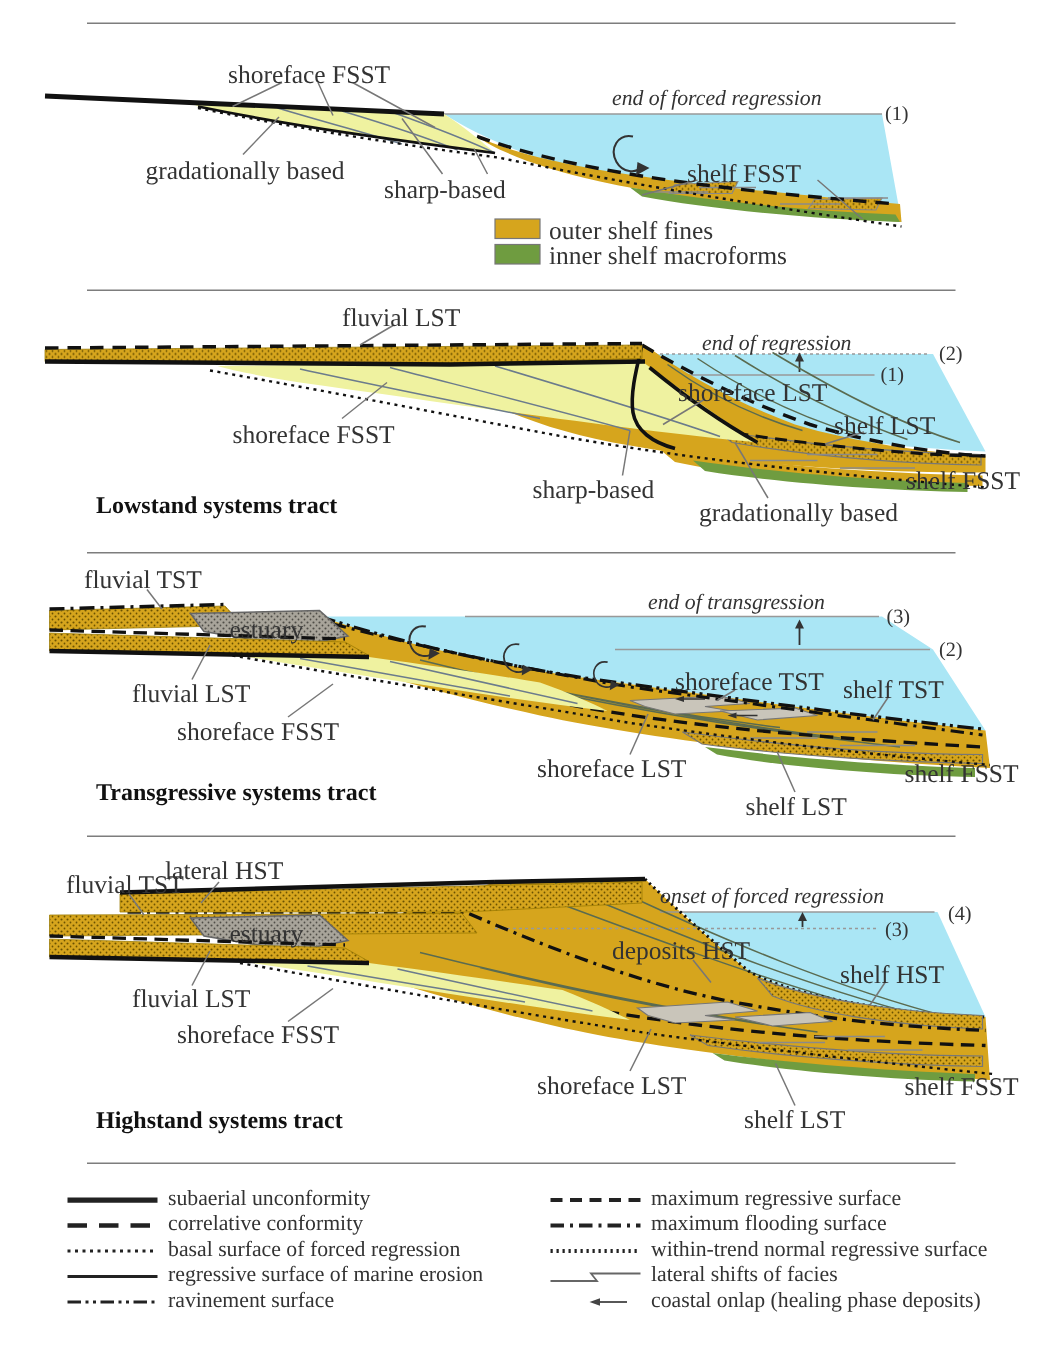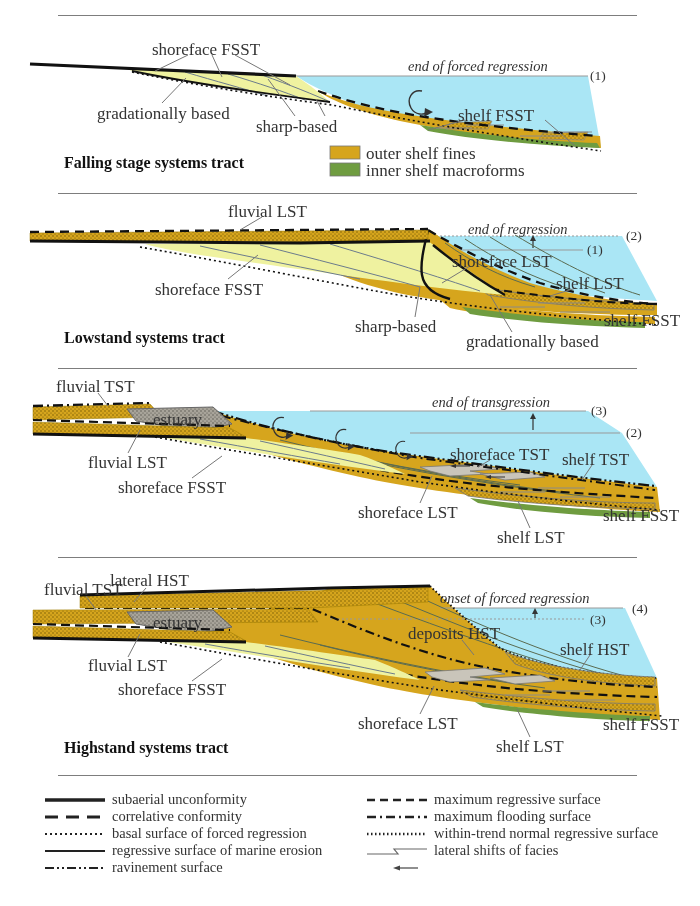"Falling stage systems tract" div.title { html: <div>Falling stage systems tract</div> -> none }
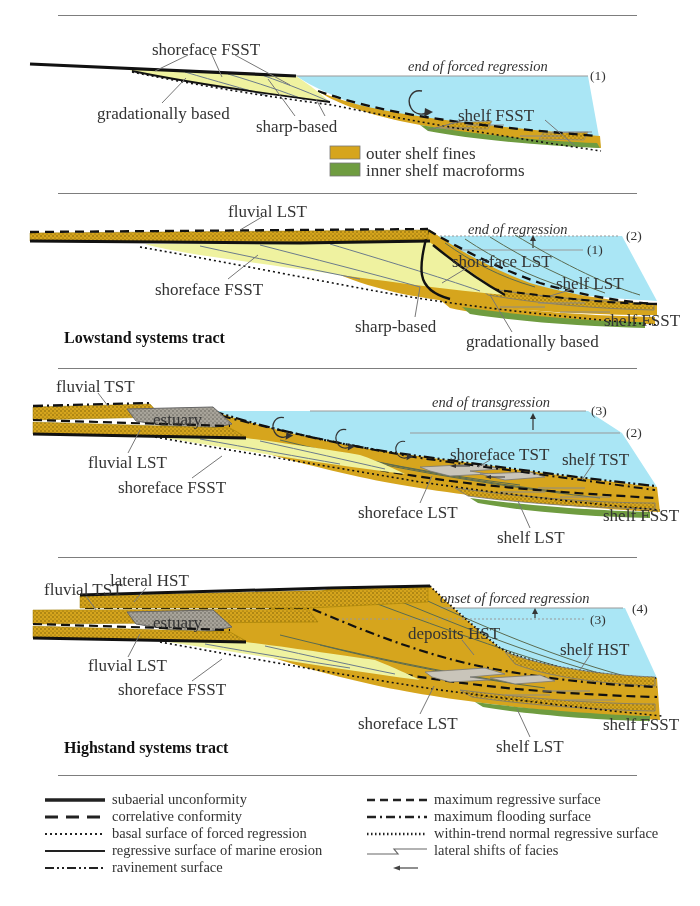"Transgressive systems tract" div.title { html: none -> <div>Transgressive systems tract</div> }
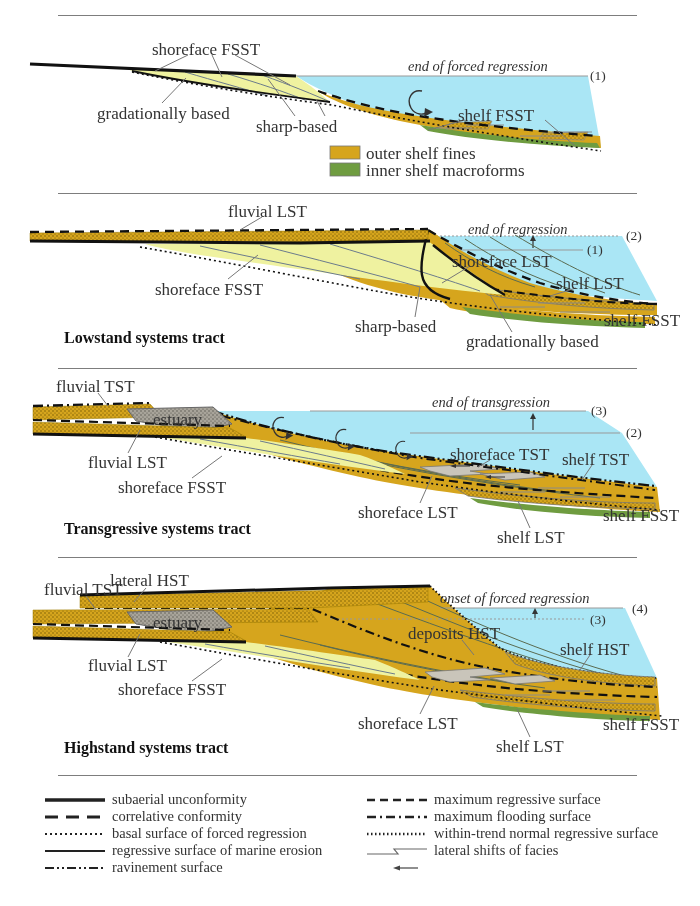"coastal onlap (healing phase deposits)" div.legend-text { html: none -> <div>coastal onlap (healing phase deposits)</div> }
